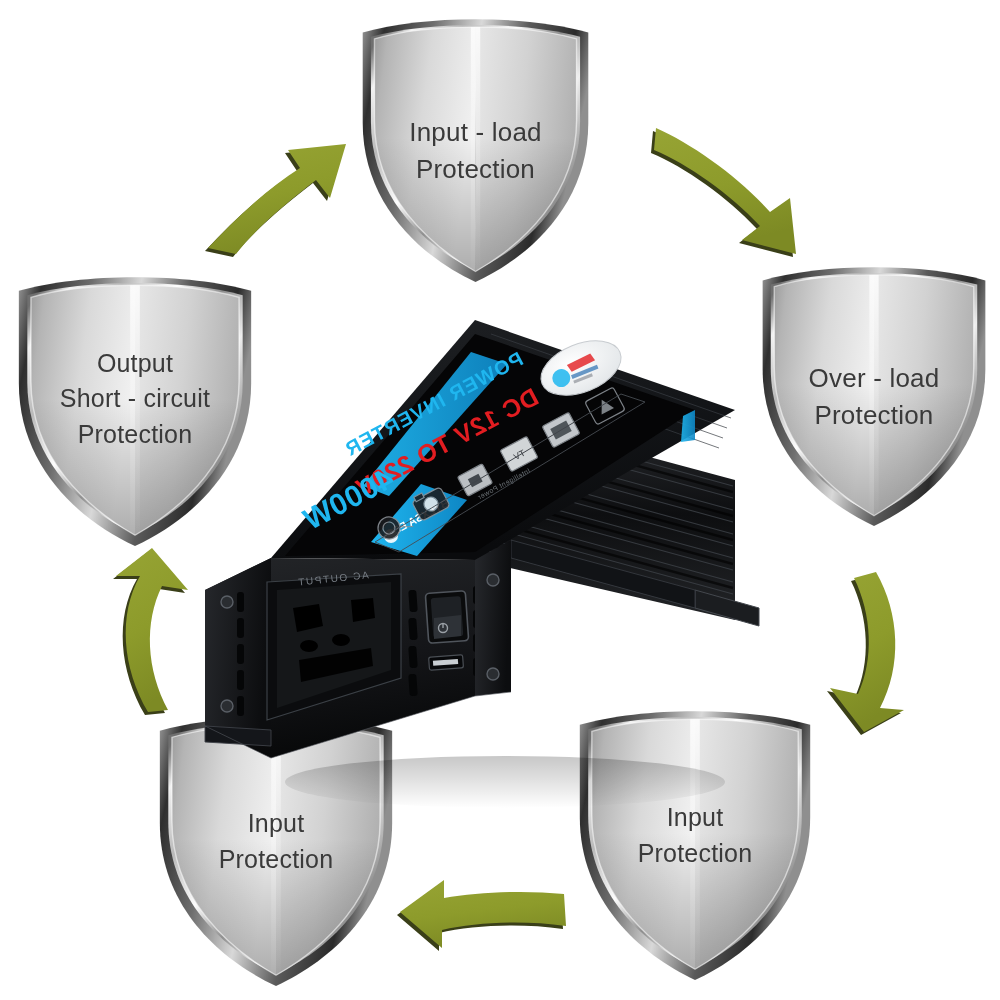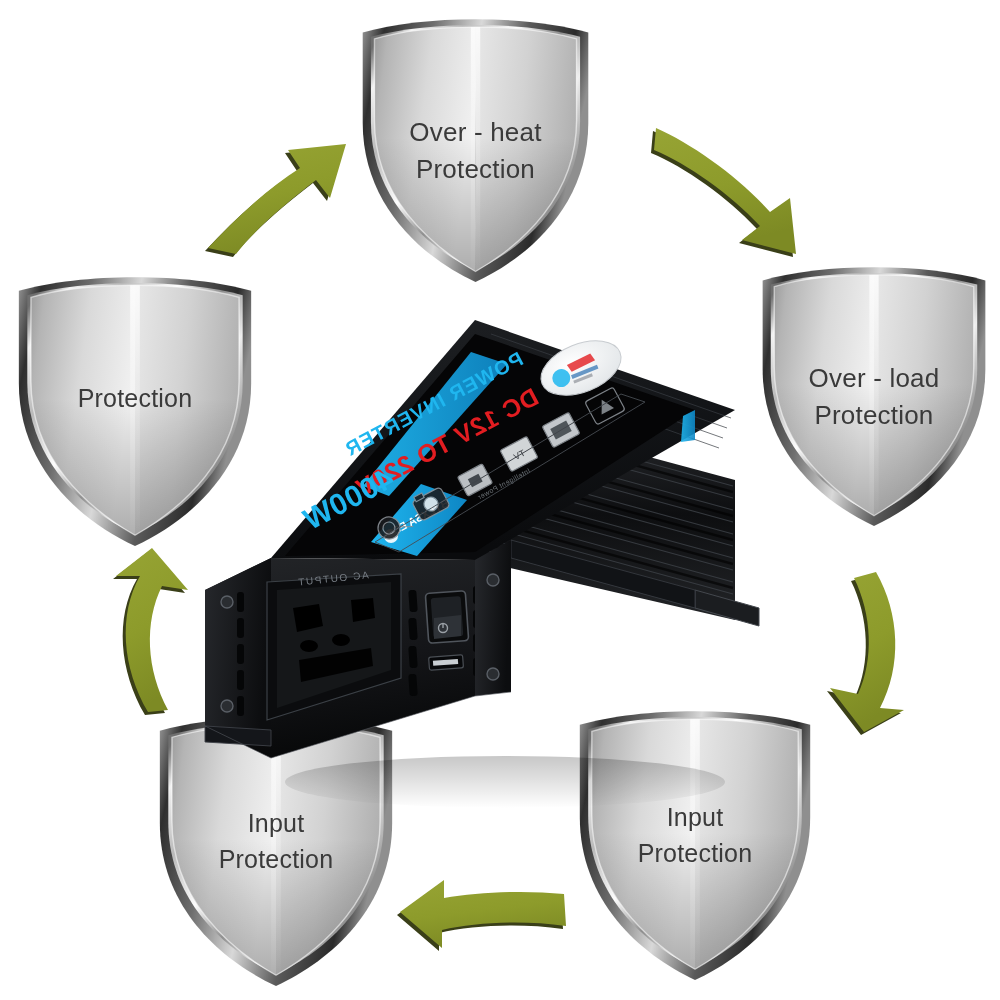"Over - heat" span.line { text: Over - heat -> Input - load }
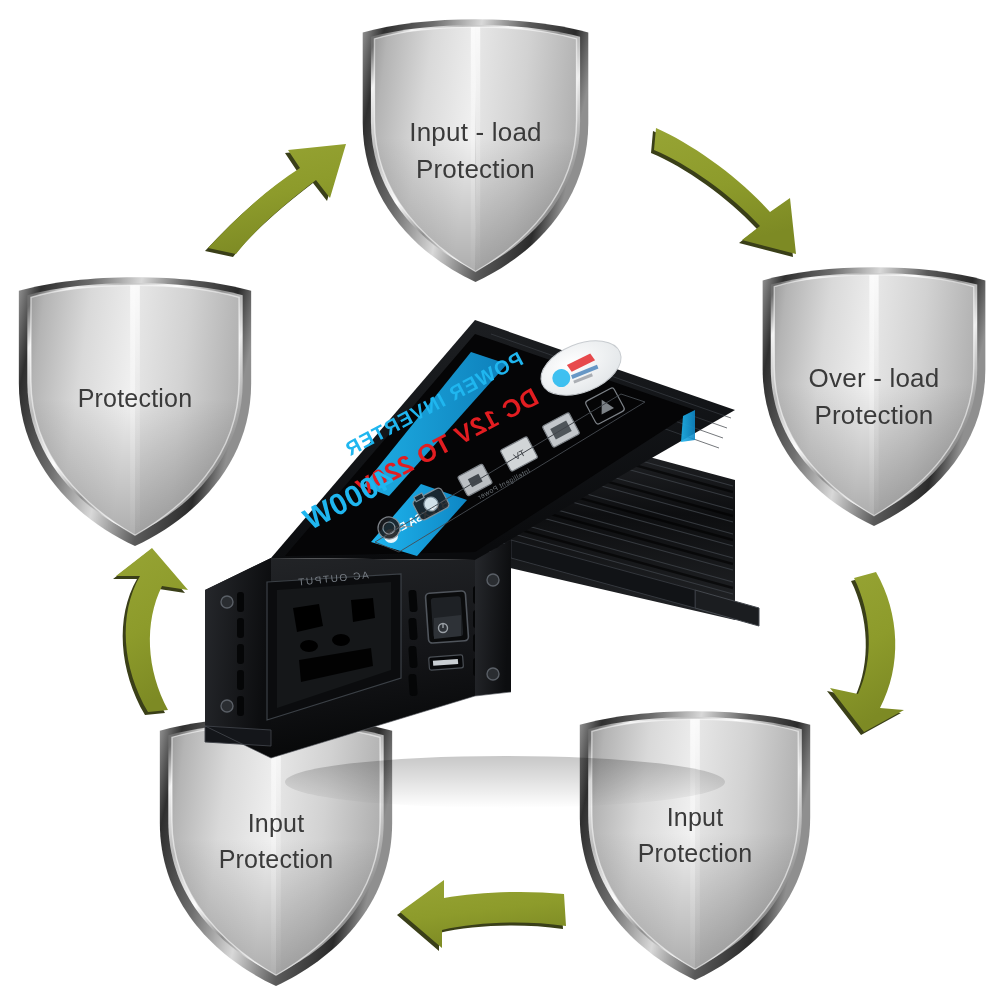"Output" span.line { html: none -> <span>Output</span> }
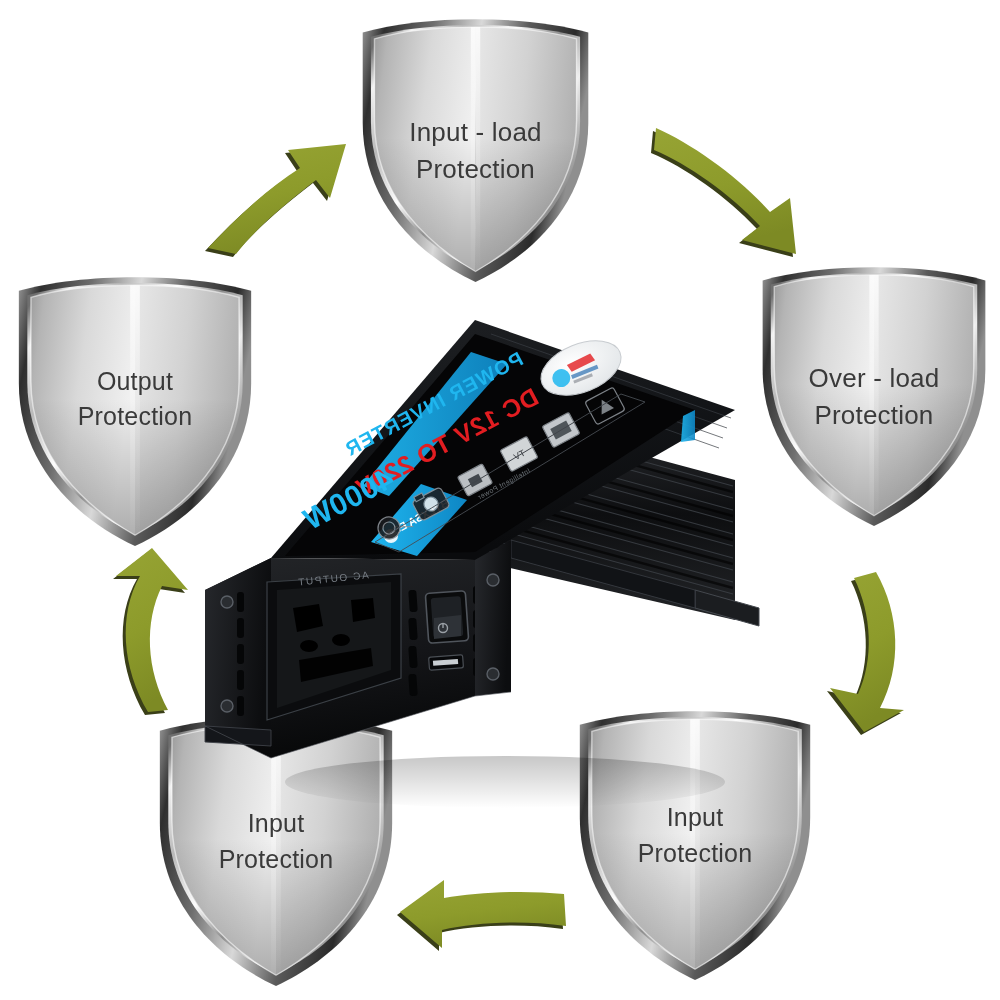"Short - circuit" span.line { html: none -> <span>Short - circuit</span> }
